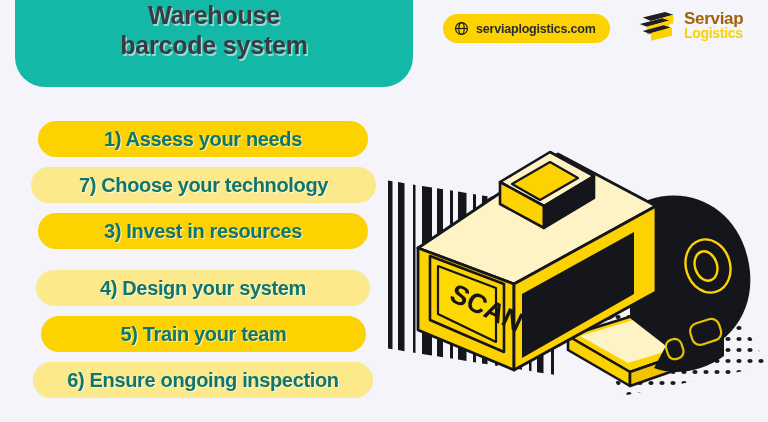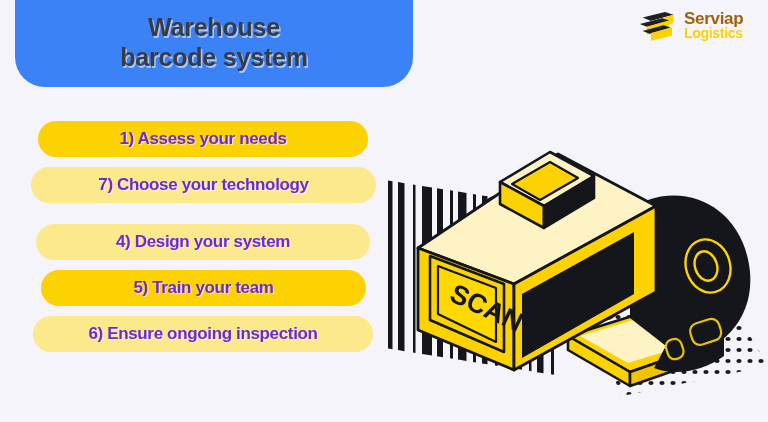"Warehouse" #title-block { align-items: center -> flex-start; background: #3b82f6 -> #14b8a6 }
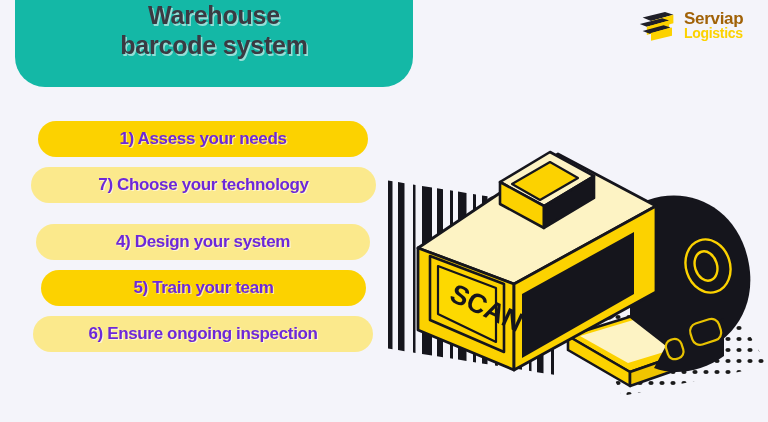"serviaplogistics.com" div { html: none -> <div> <span> <svg> <circle></circle> <ellipse></ellipse> <line></line> </svg> </span> <span>serviaplogistics.com</span> </div> }
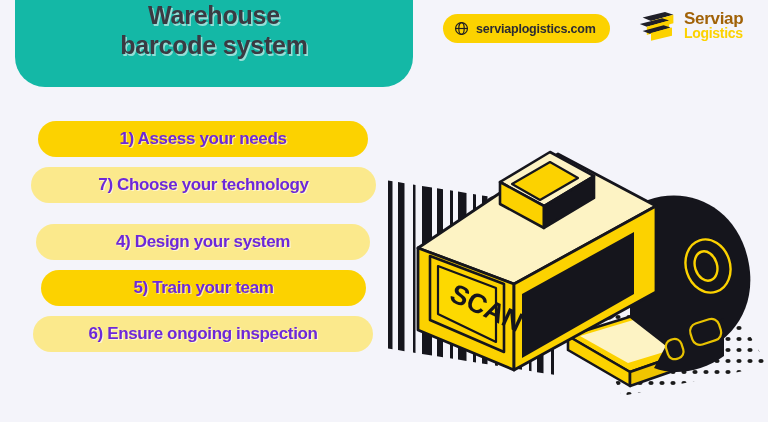"1) Assess your needs" .step-label { color: #6d28d9 -> #0f766e; font-size: 17px -> 20px }
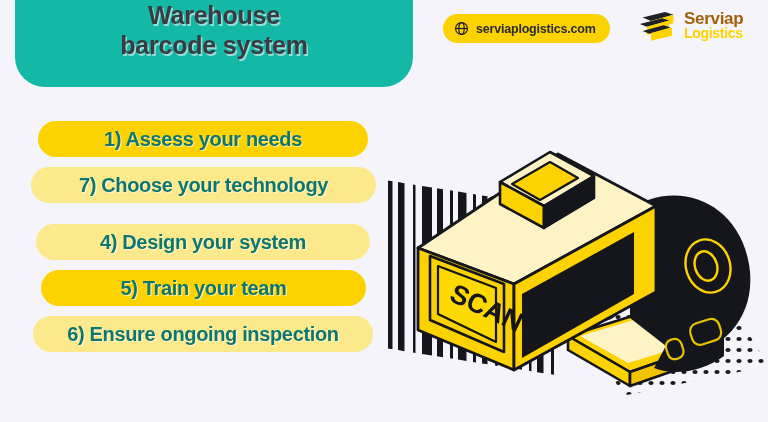"3) Invest in resources" div.step-pill { html: none -> <div> <span>3) Invest in resources</span> </div> }
